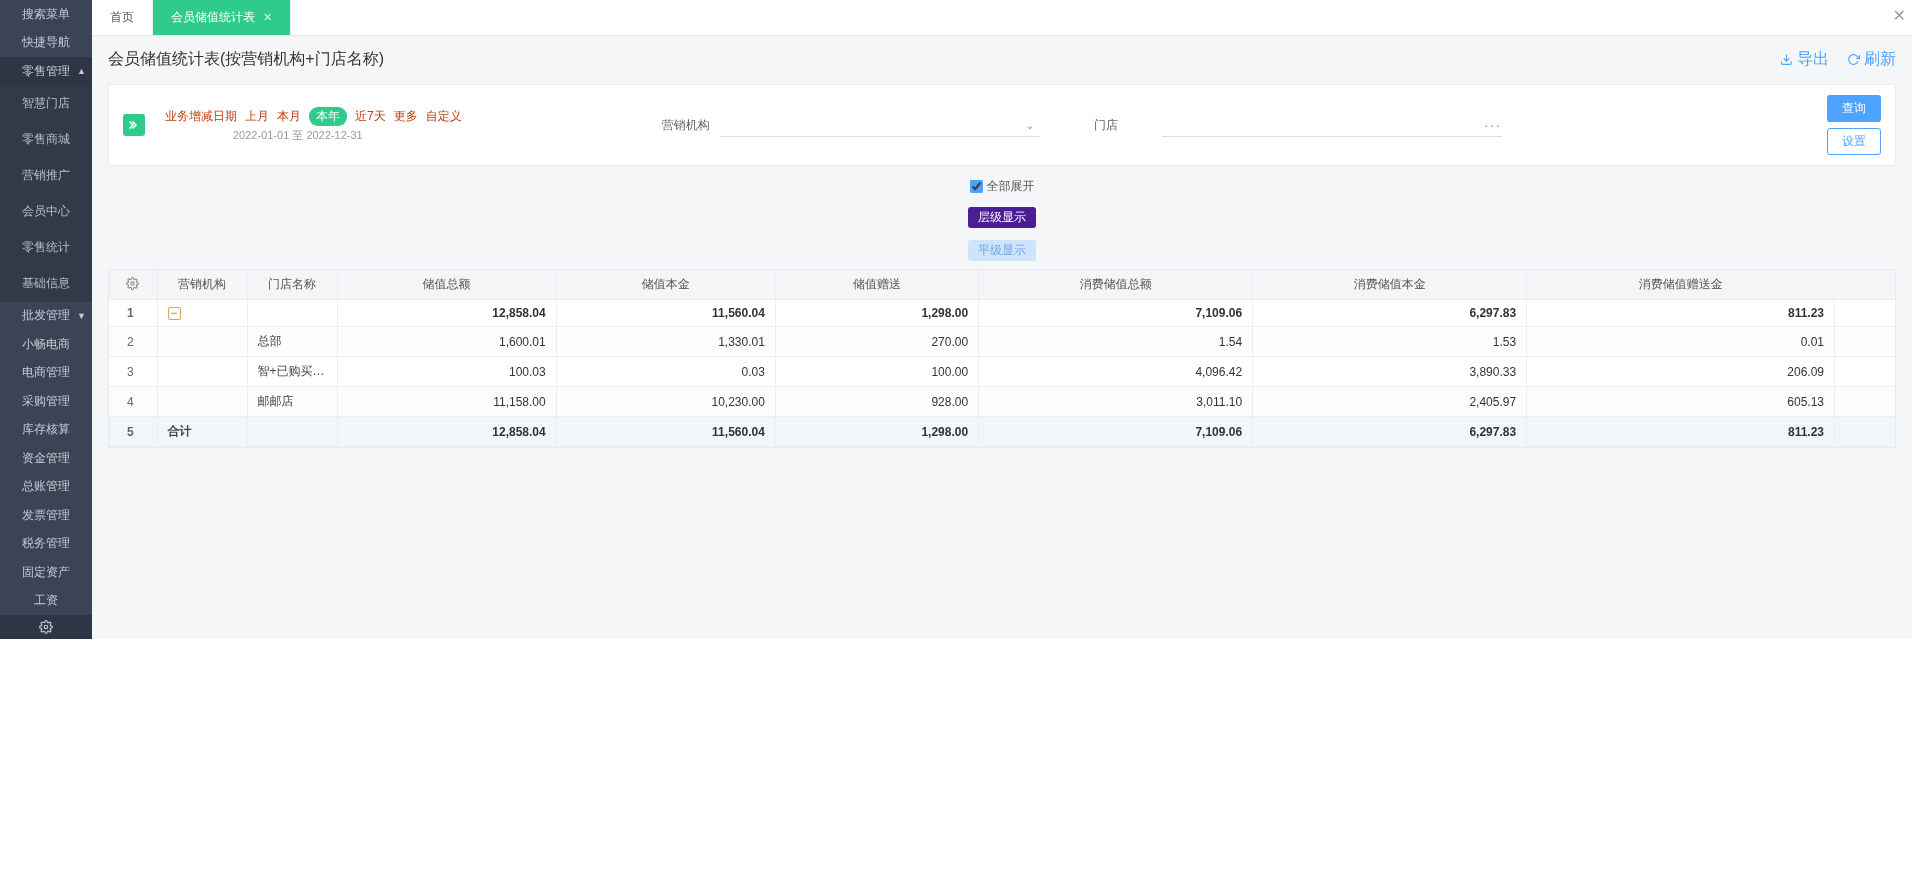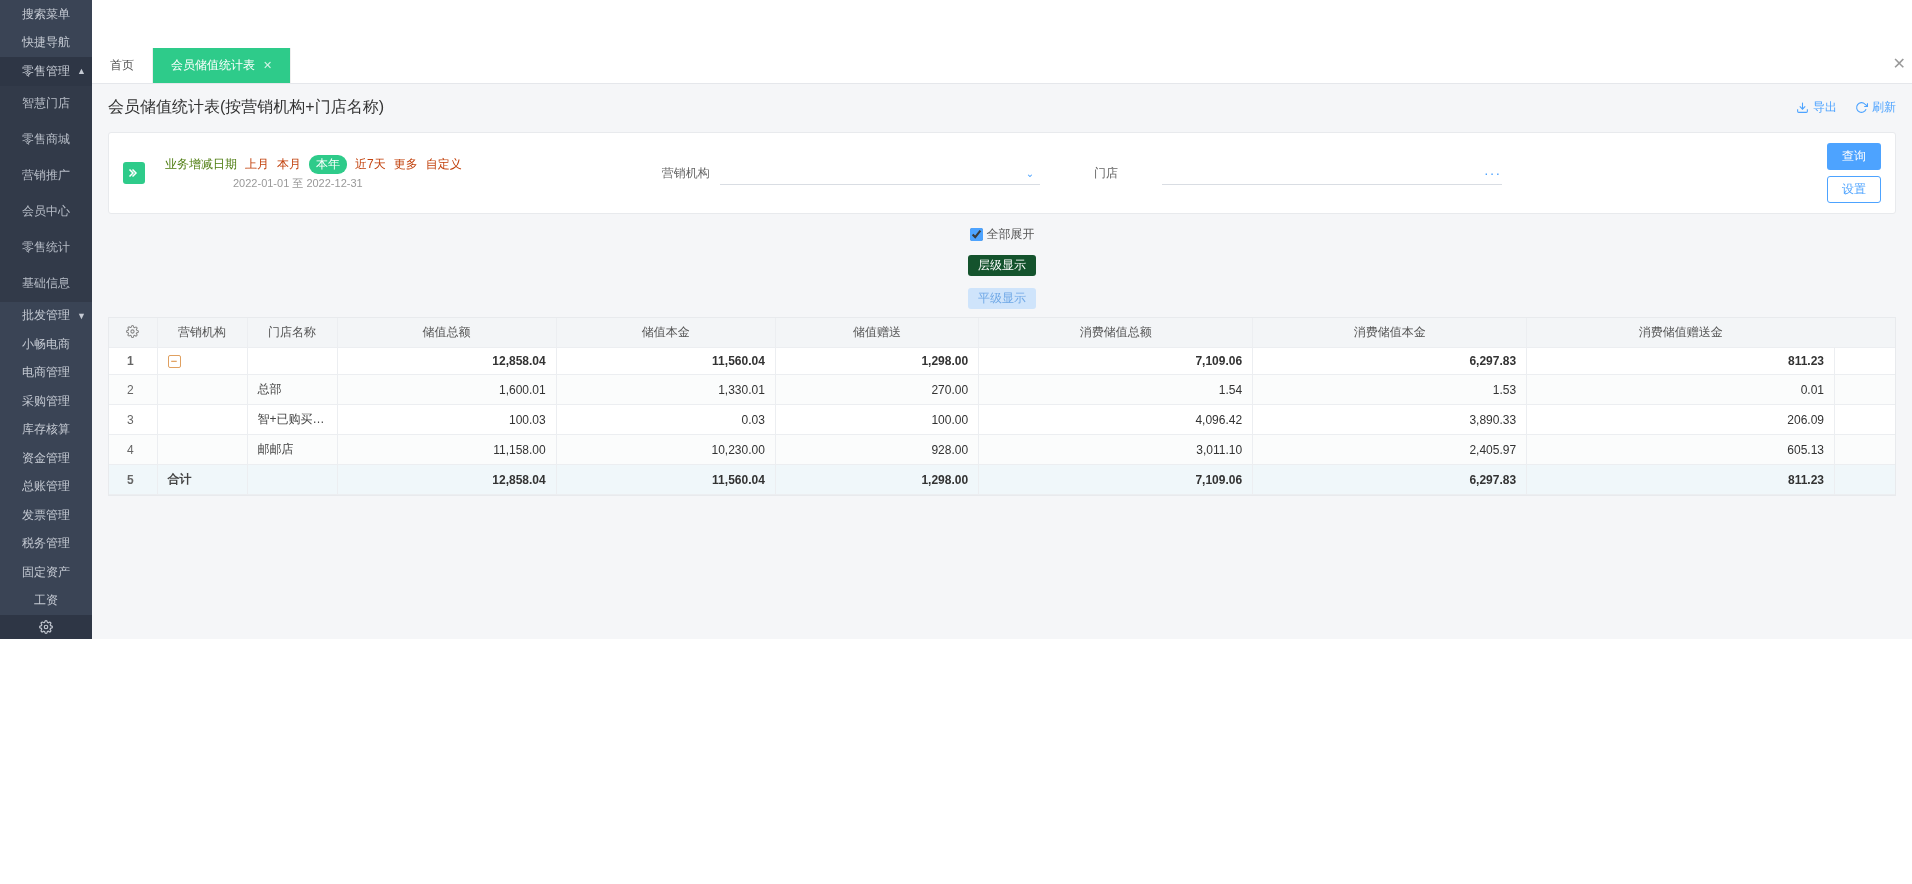"首页" .main { margin-top: 48px -> none }
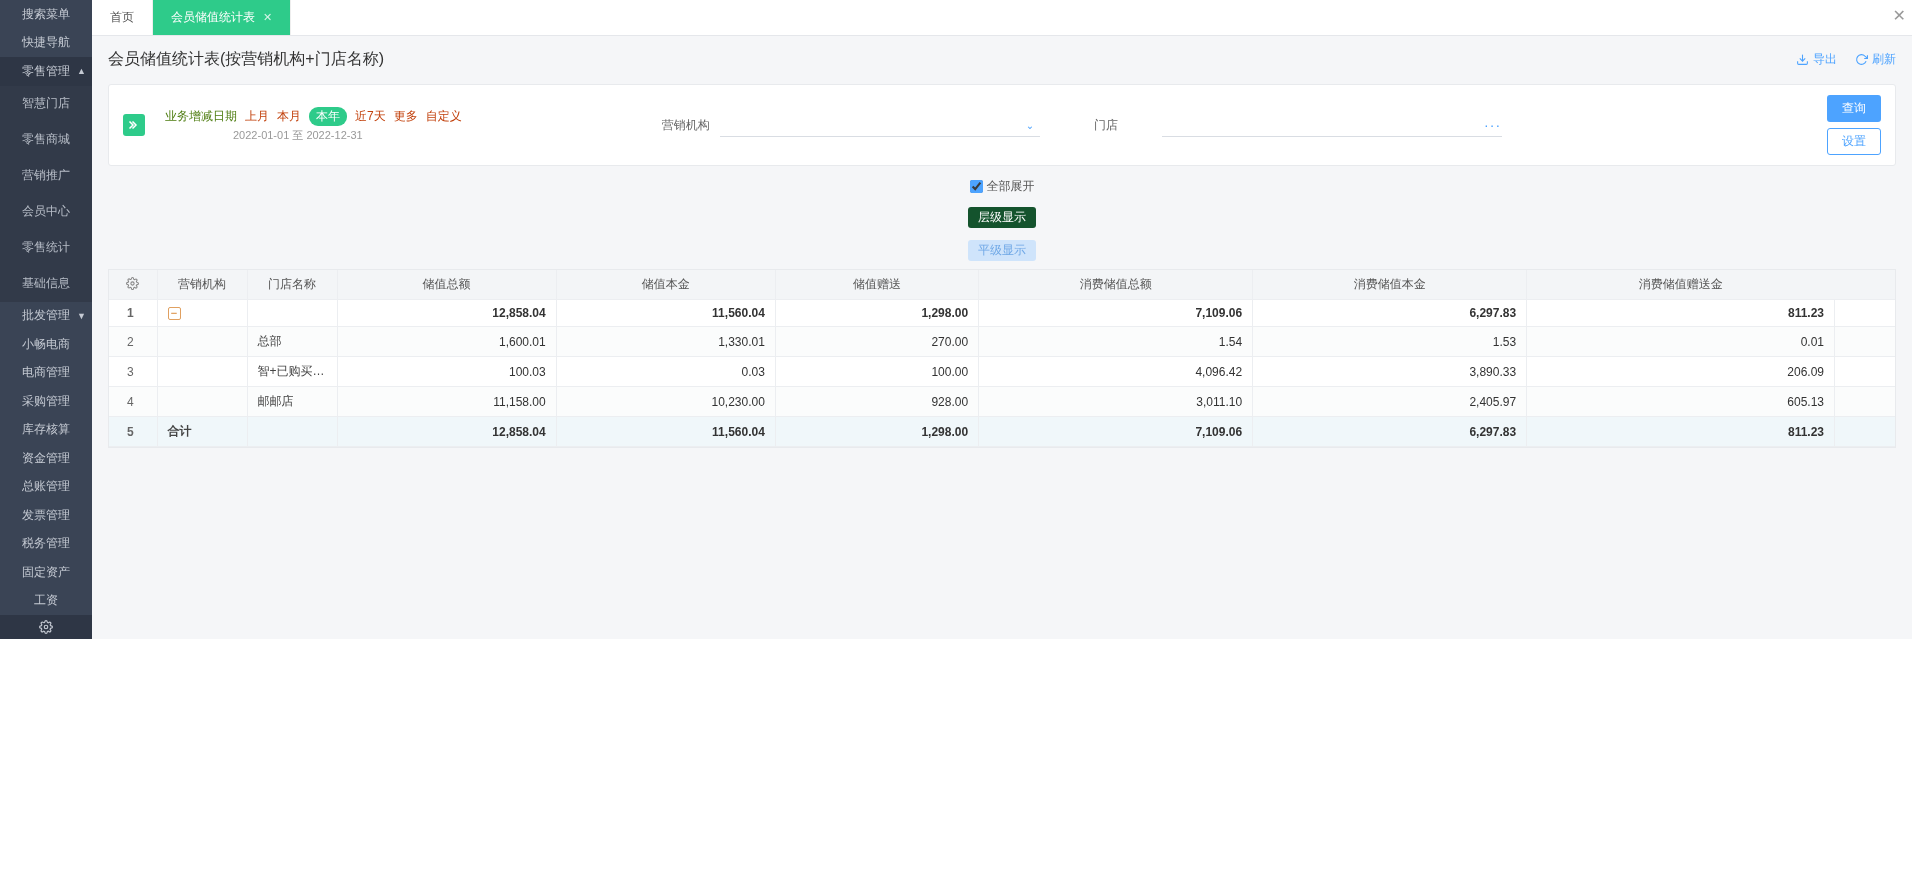"导出" .header-actions { font-size: 12px -> 16px }
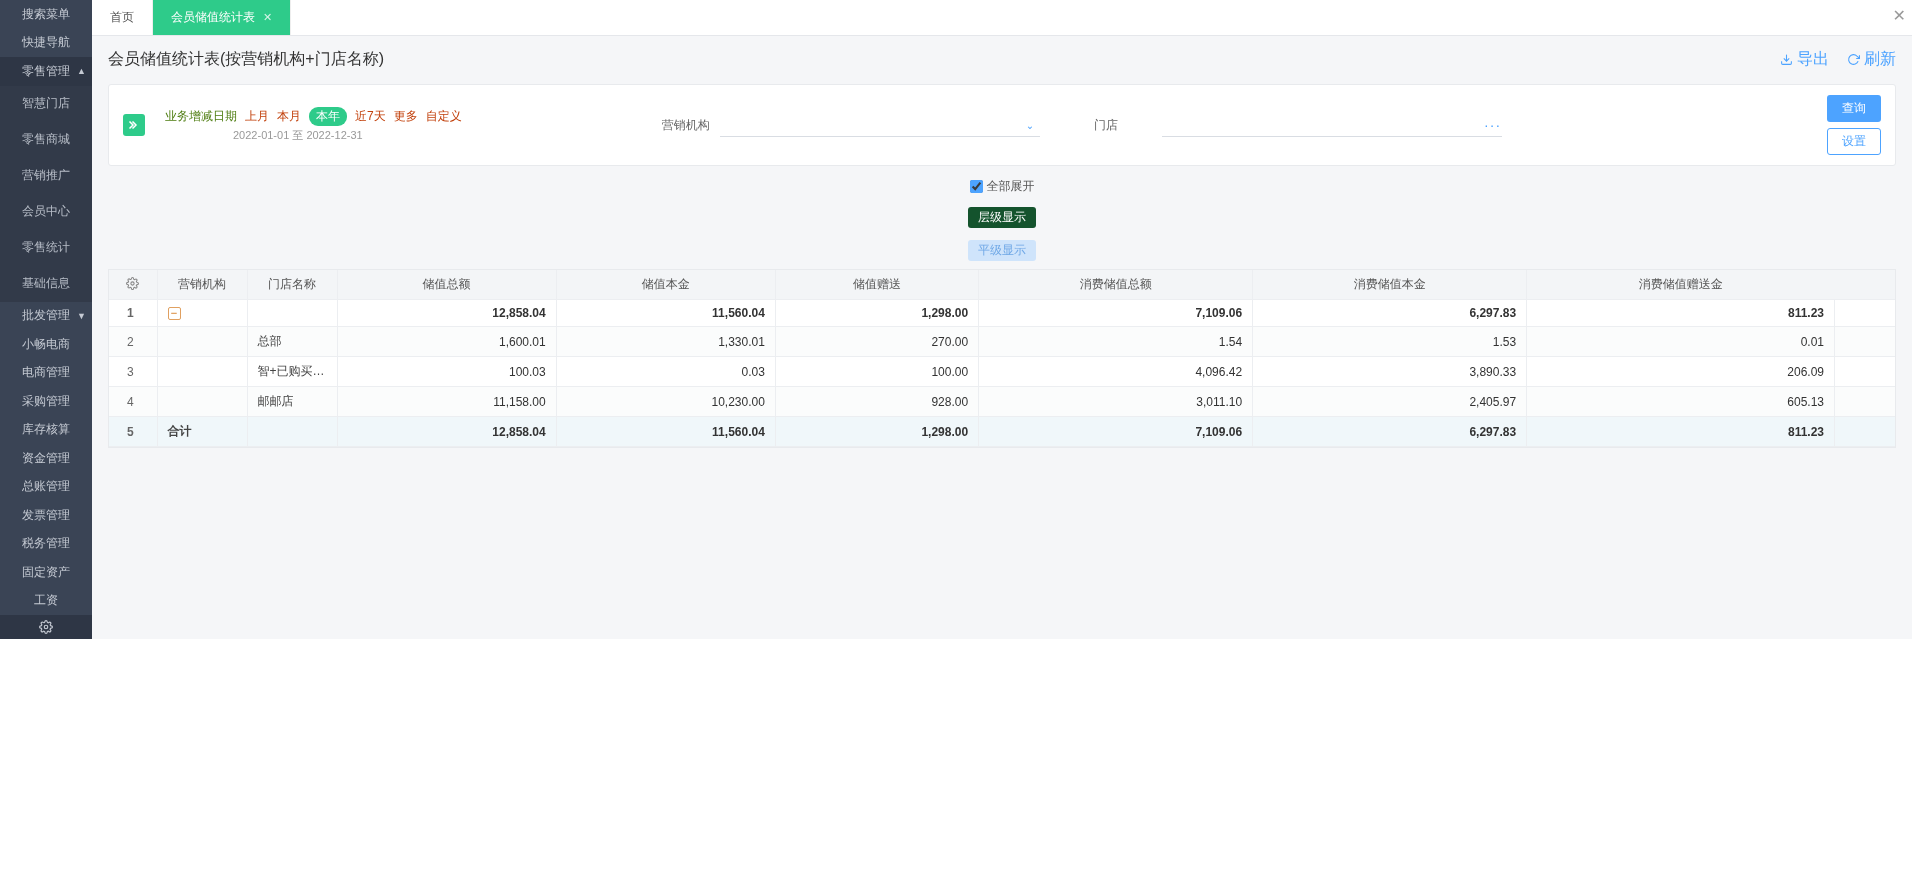"业务增减日期" .filter-date-label { color: #4d7c0f -> #c2410c }
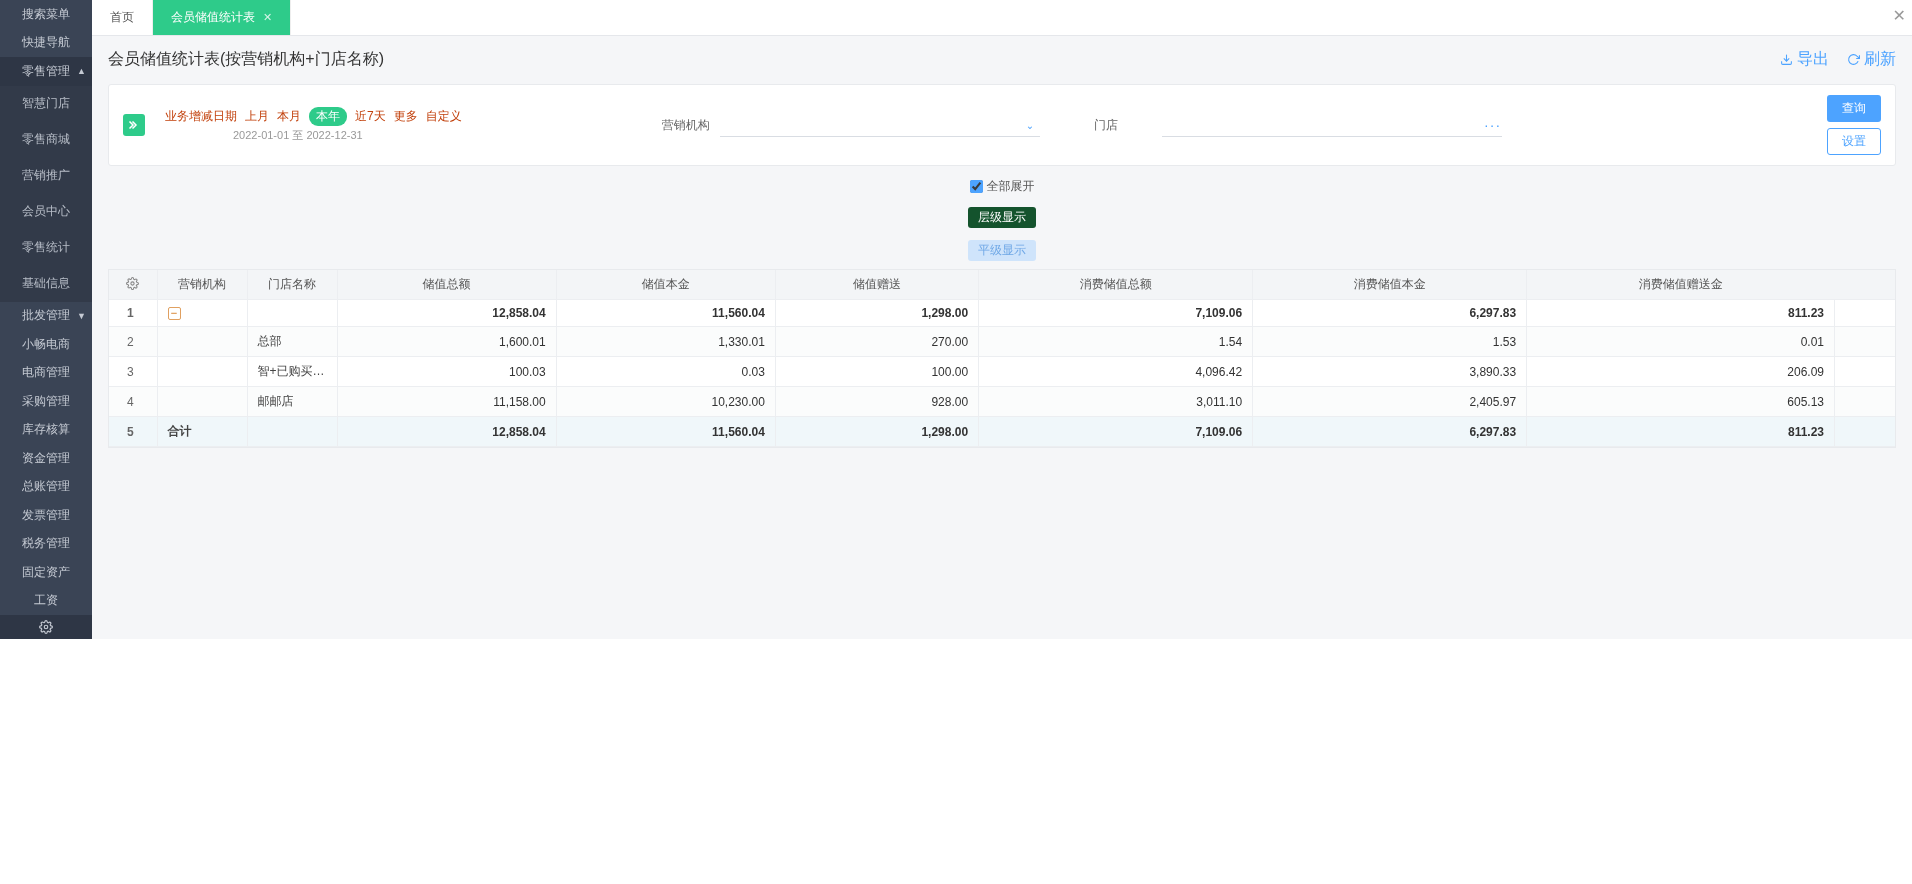"层级显示" .mode-chip.active { background: #14532d -> #4c1d95 }
